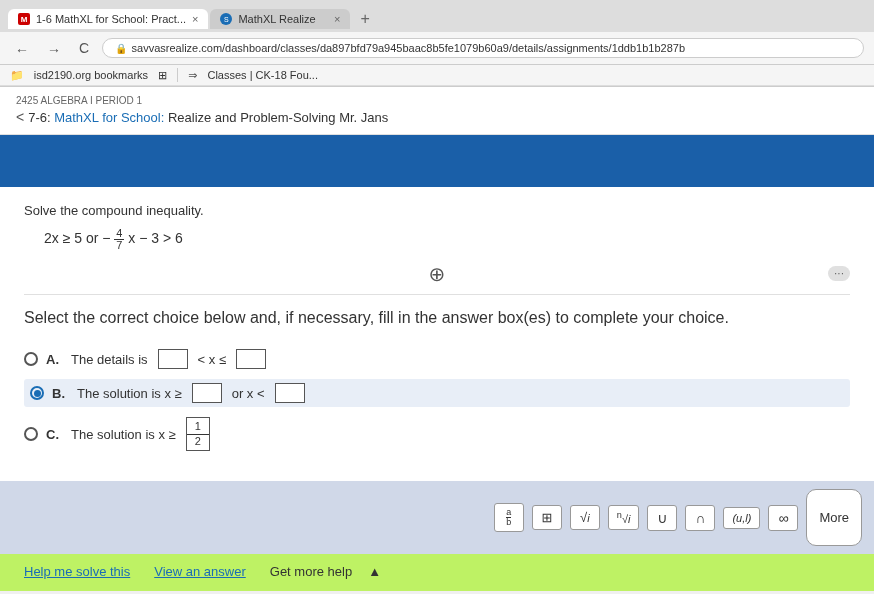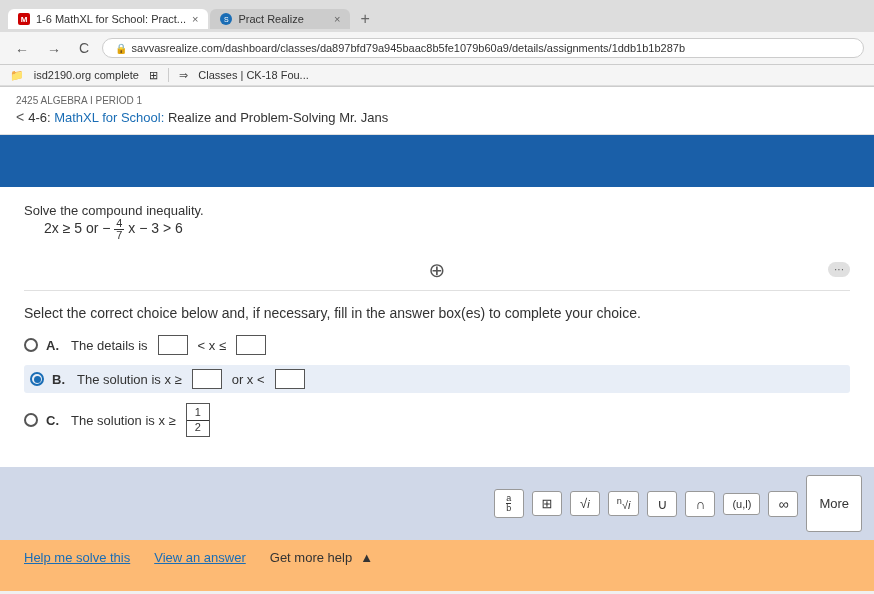"Pract Realize" span { text: Pract -> MathXL }
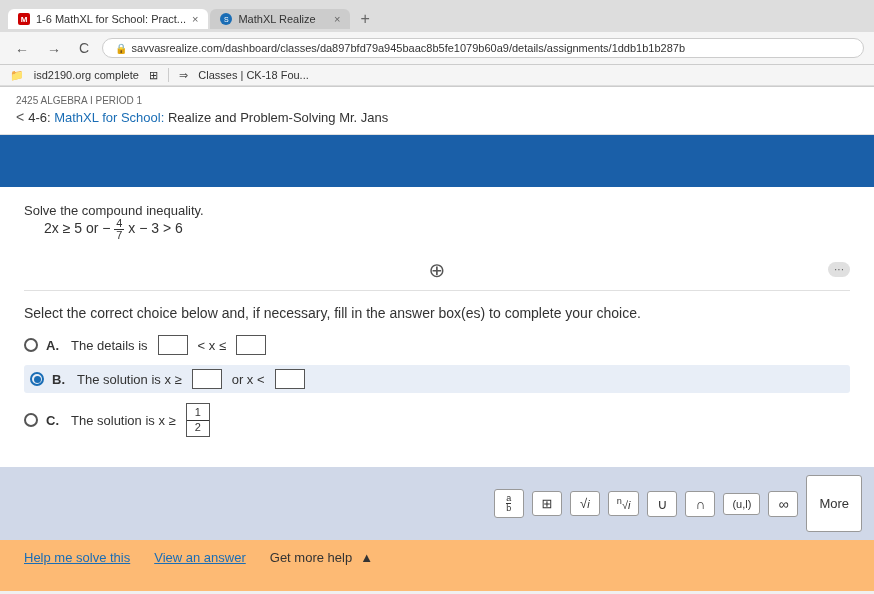"isd2190.org complete" span.bookmark-item { text: complete -> bookmarks }
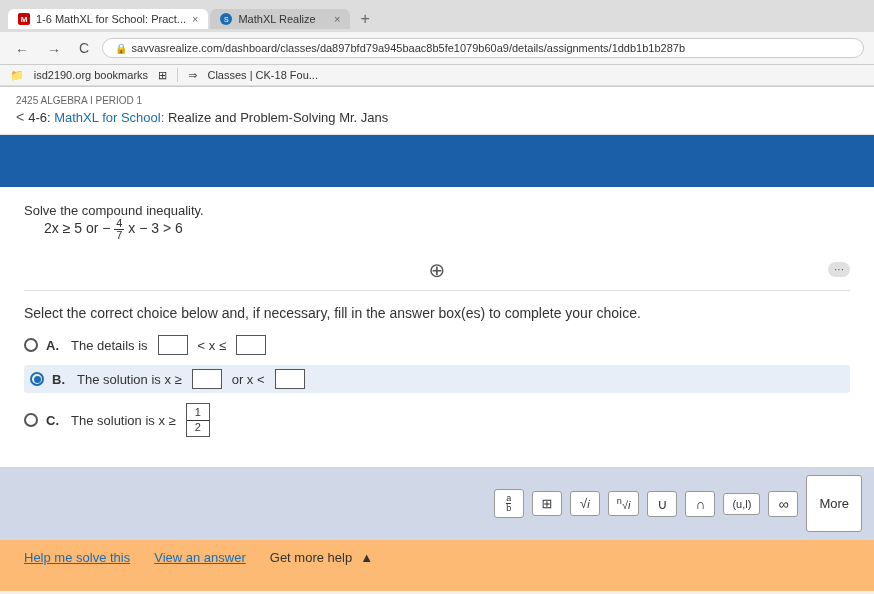"2425 ALGEBRA I PERIOD 1" .page-content { background: #fdba74 -> #bef264 }
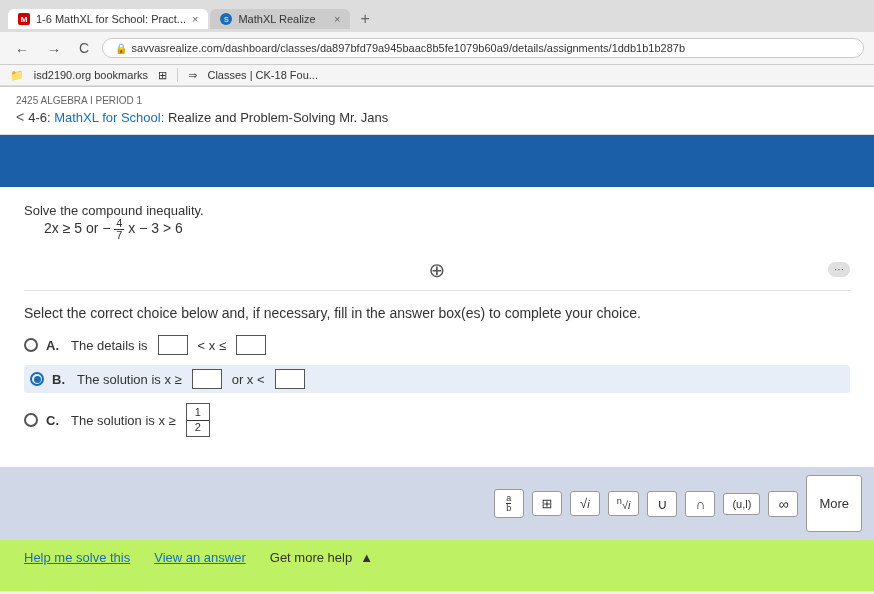"4-6:" span { text: 4-6 -> 7-6 }
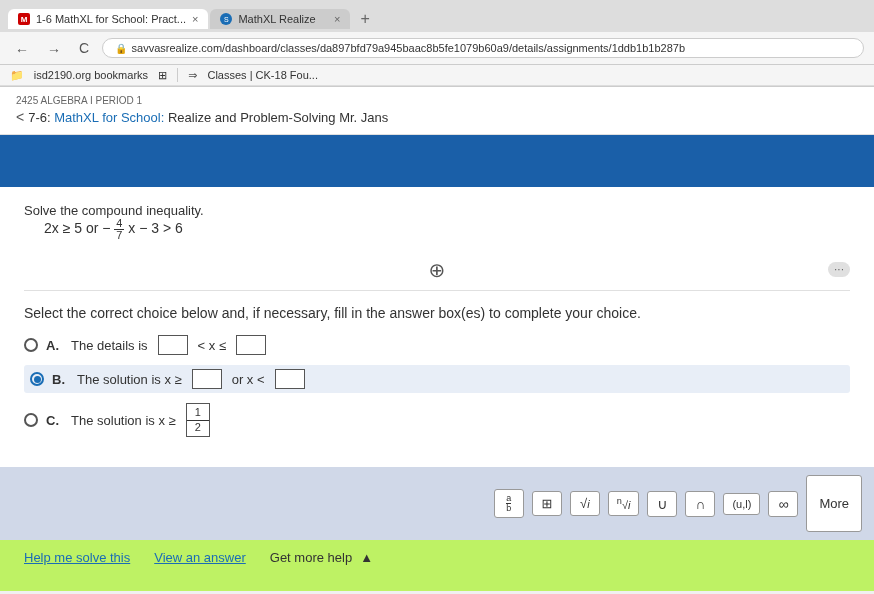"Solve the compound inequality." .question-text { margin-bottom: none -> 10px }
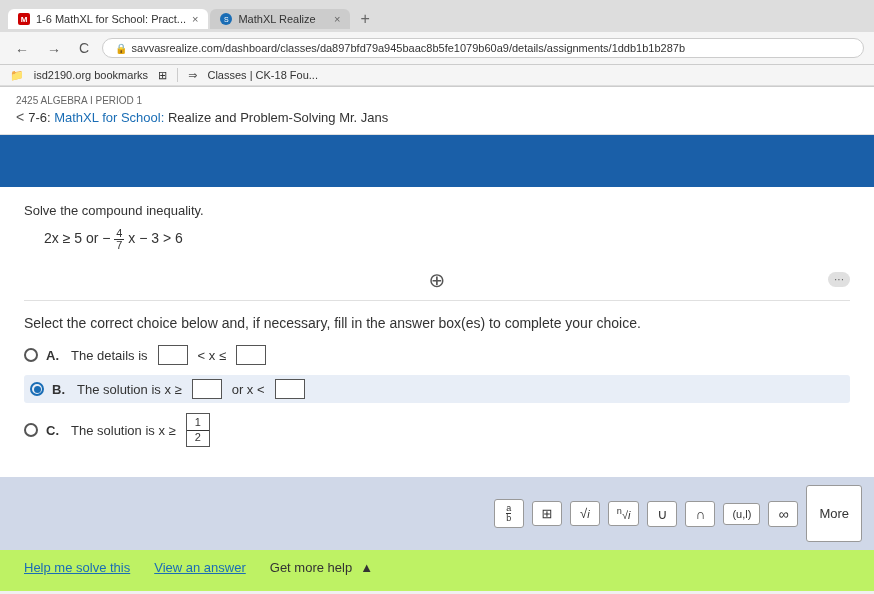"2x ≥ 5 or −" .math-expression { margin-bottom: 9px -> 3px }
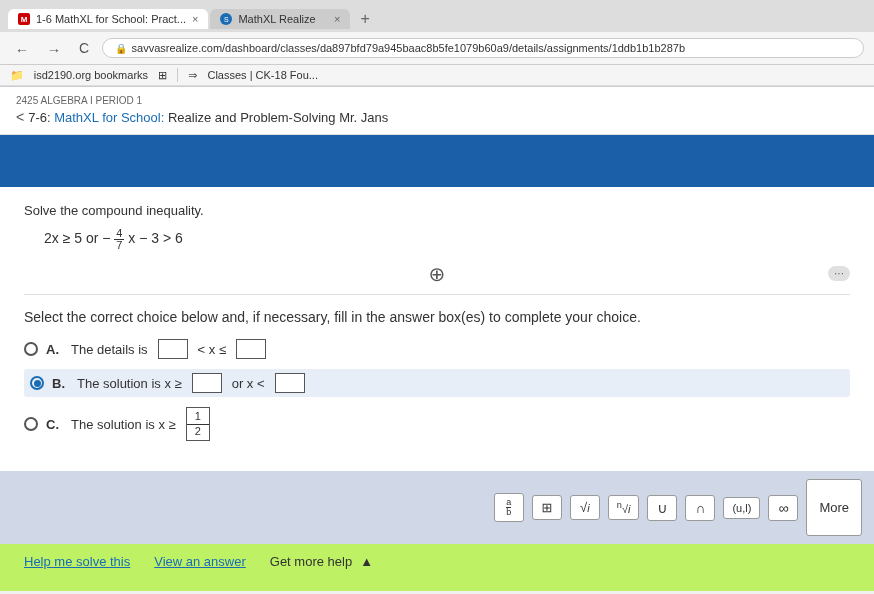"Select the correct choice below" .instruction-text { font-size: 14px -> 16px; margin-bottom: 14px -> 22px }
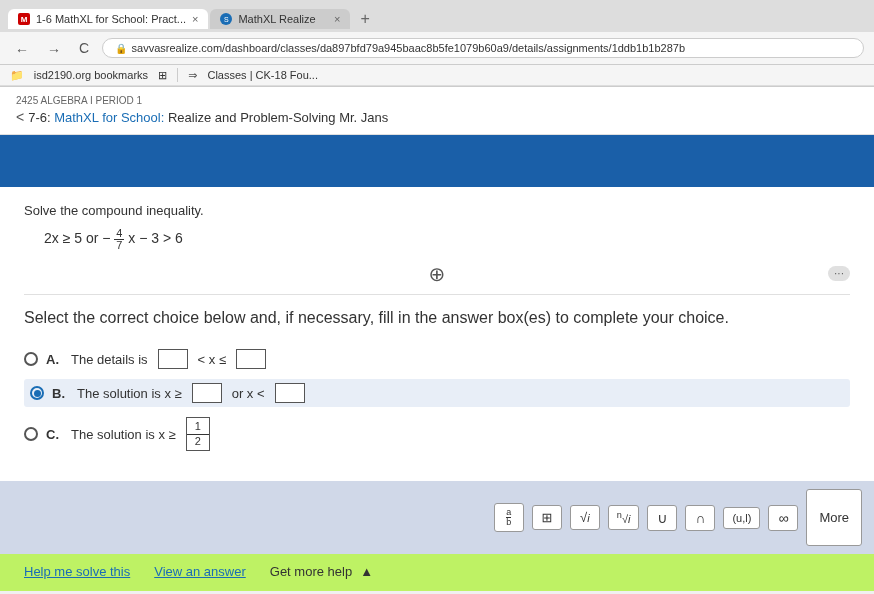"(u,l)" span { font-style: none -> italic }
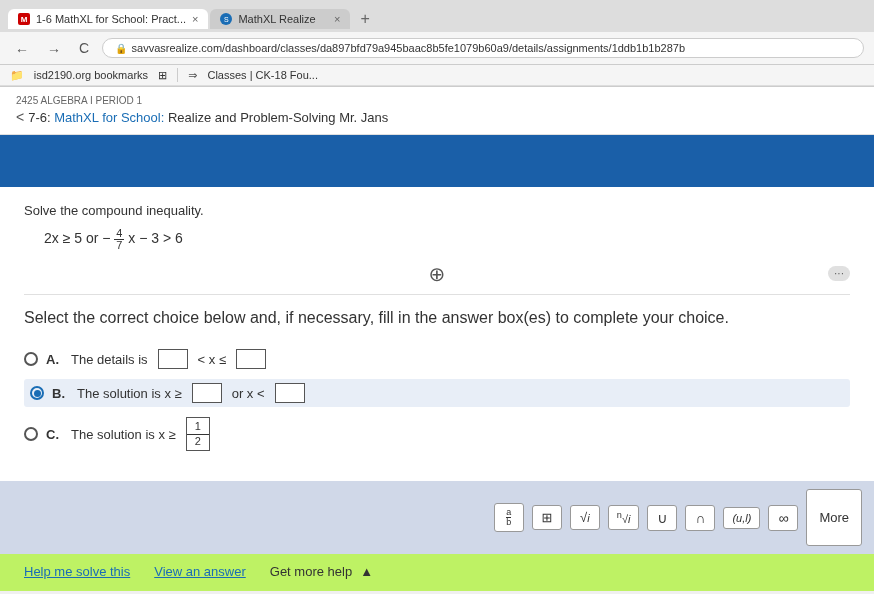"More" .toolbar-more { border-radius: 3px -> 10px }
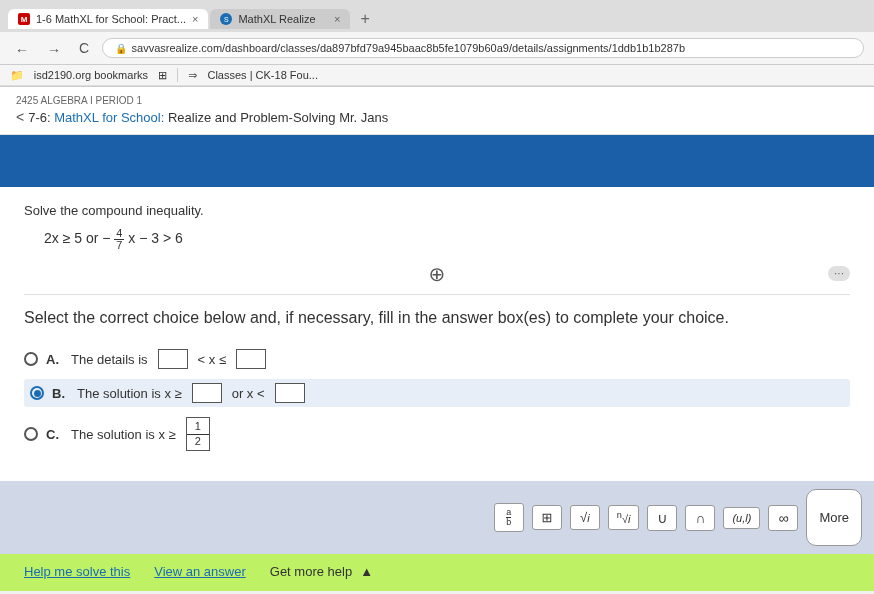"Get more help" .get-more-help { gap: 8px -> 16px }
